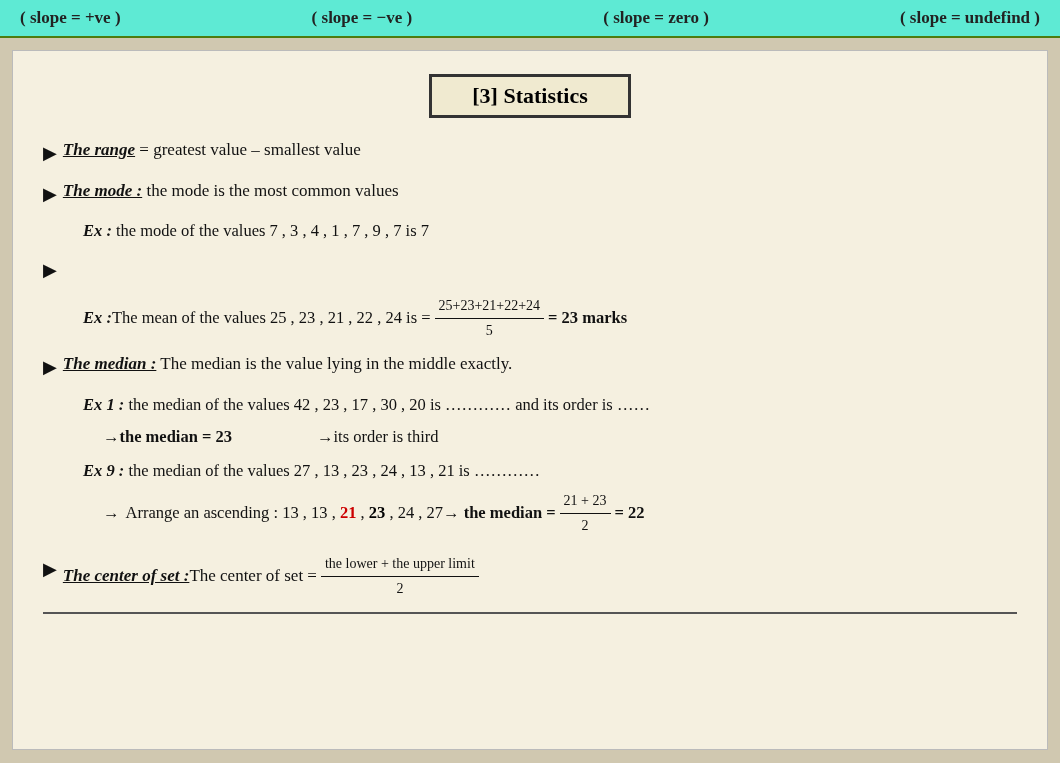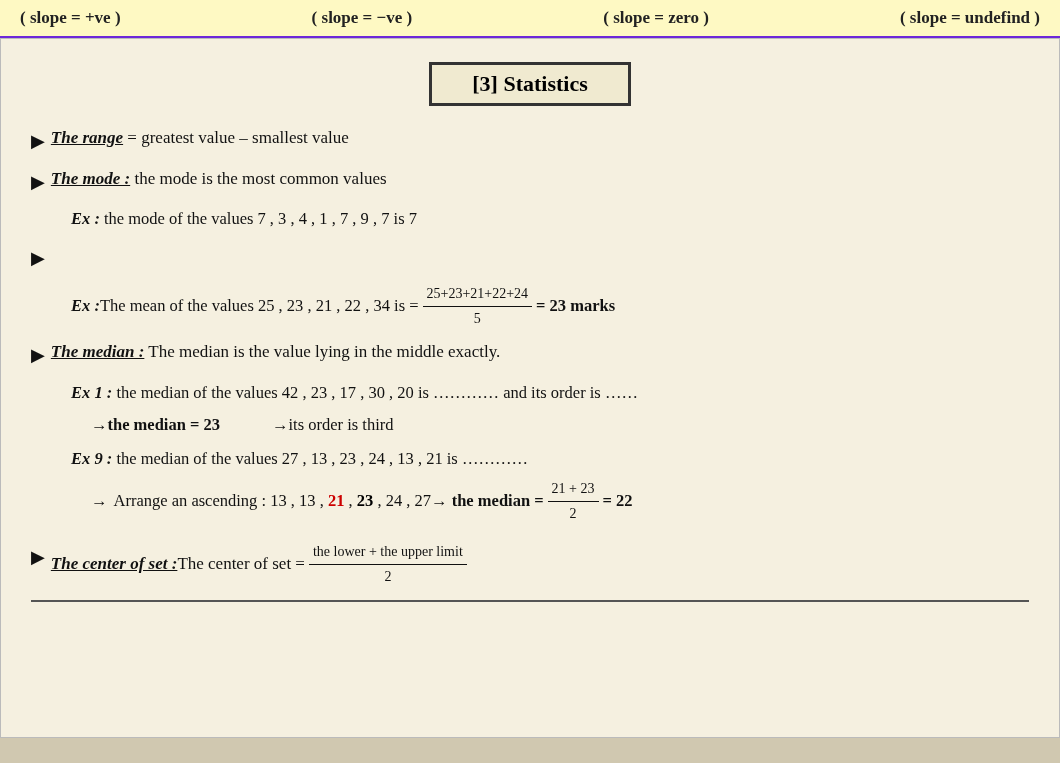"( slope = +ve )" .top-bar { background: #fef9c3 -> #5eead4; border-bottom: 2px solid #6d28d9 -> 2px solid #4d7c0f }
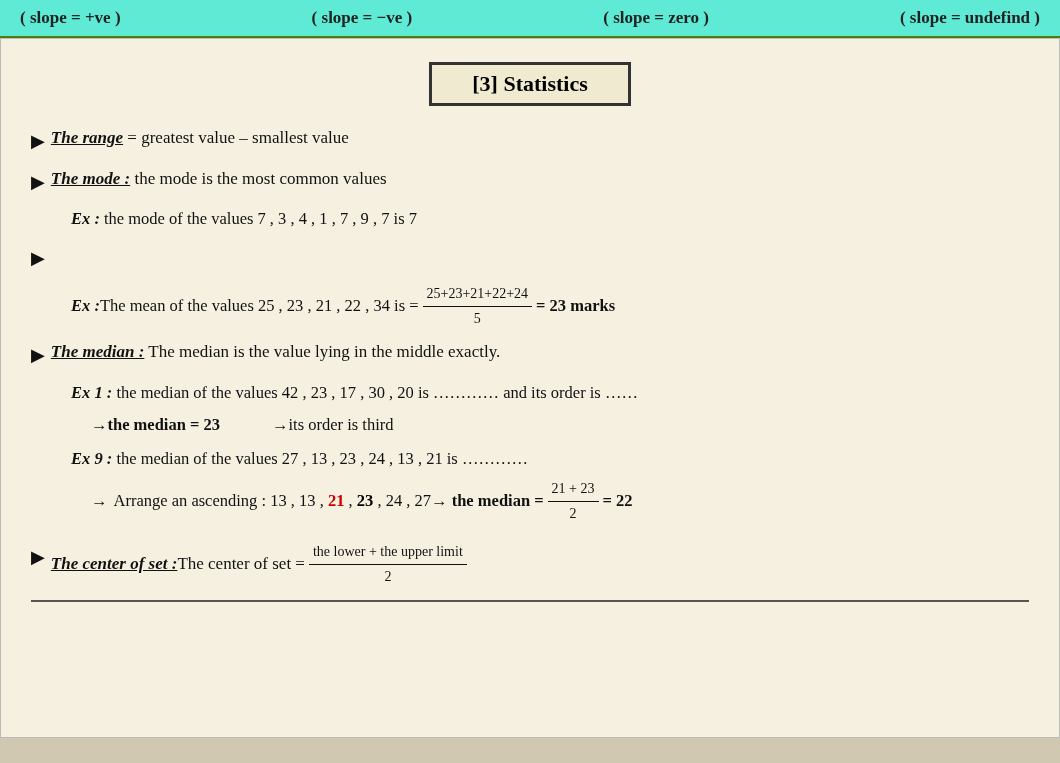"[3] Statistics" .main-container { margin: 0 -> 12px }
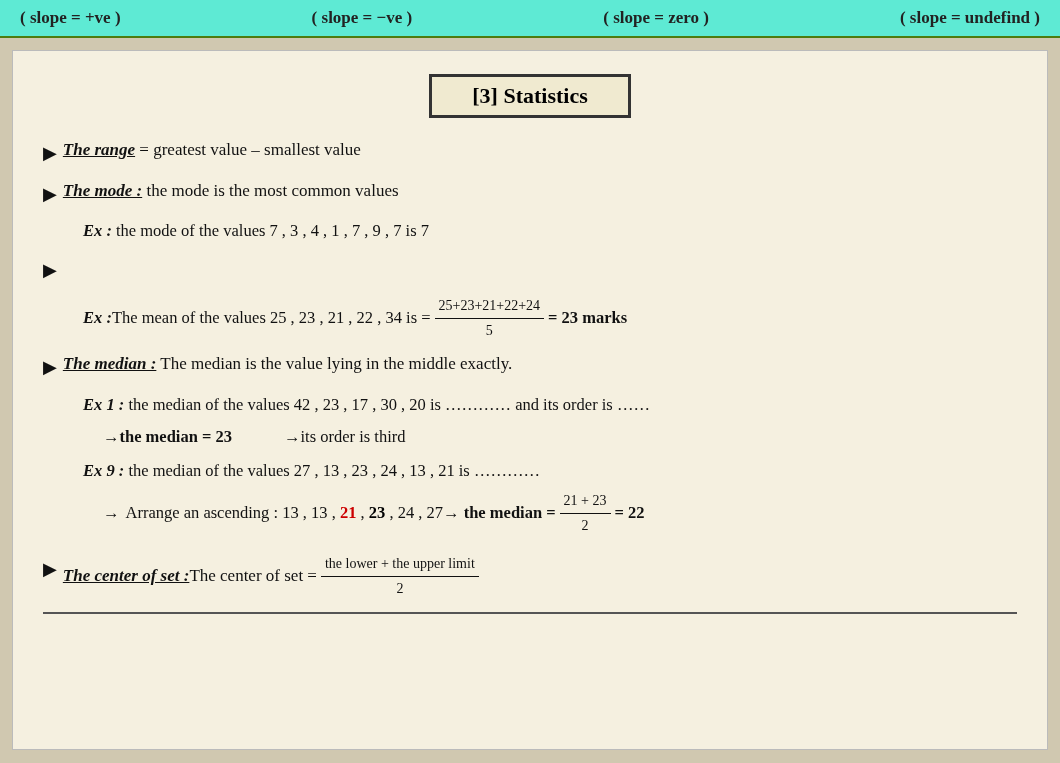"The mean of the values" span { text: 34 -> 24 }
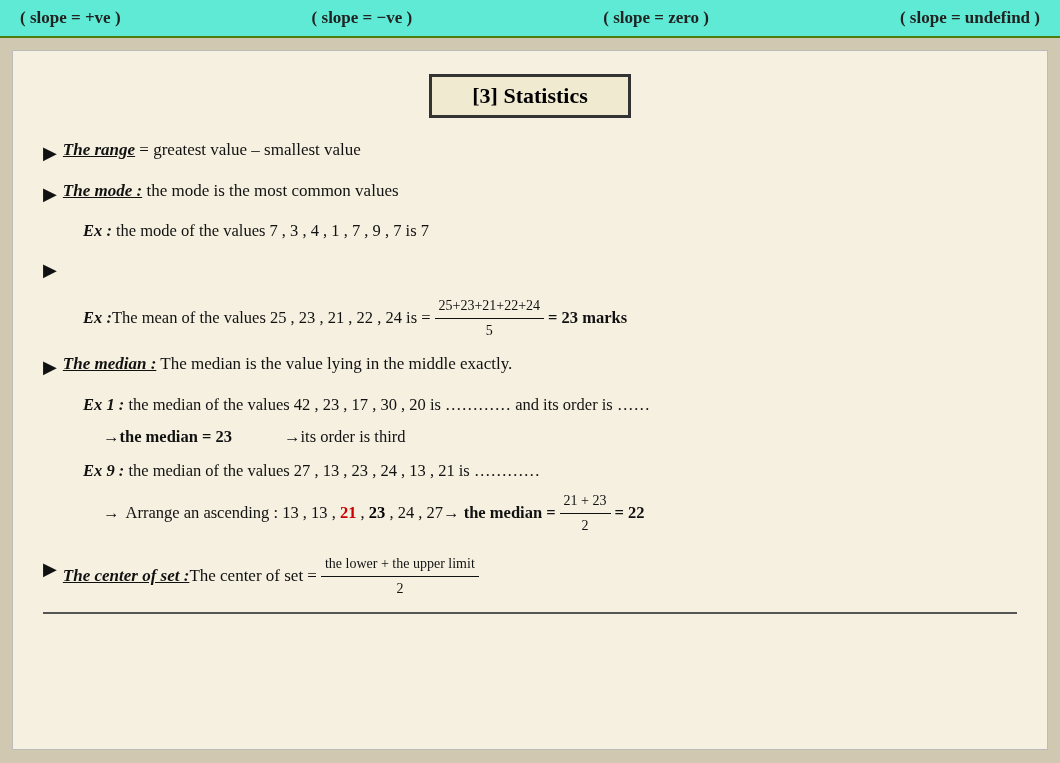"→the median = 23" div.sub-example { gap: 52px -> 85px }
